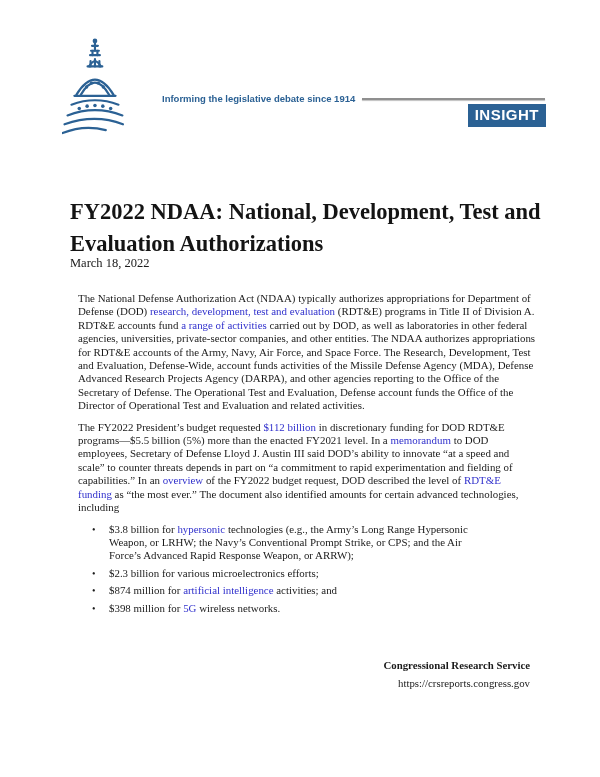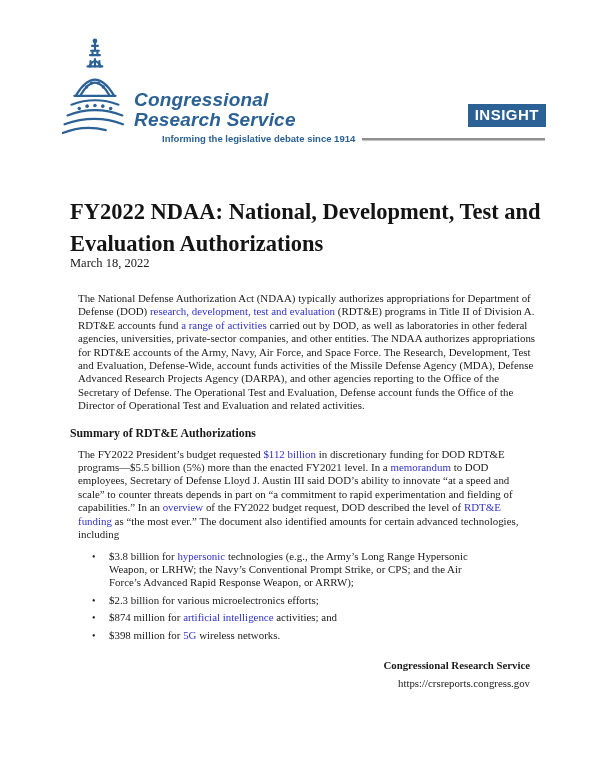"Congressional" div.org-name { html: <div>Congressional Research Service</div> -> none }
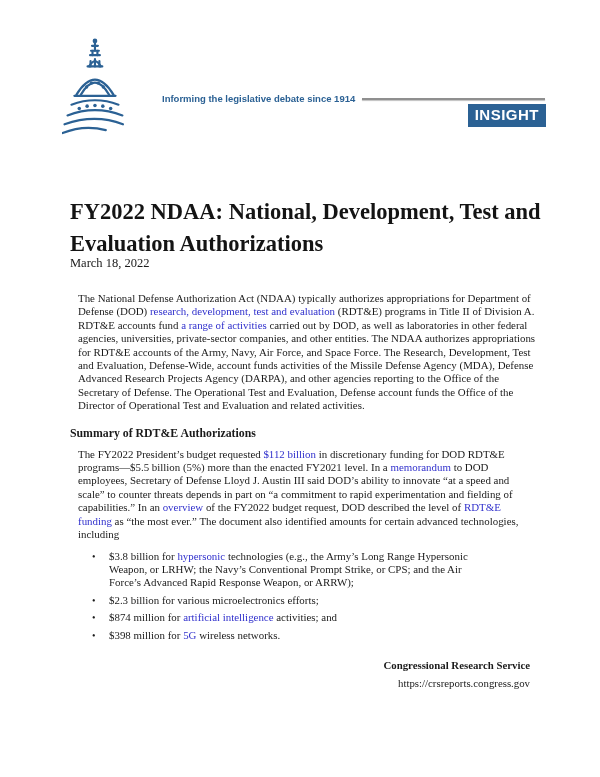"Summary of RDT&E Authorizations" h2.section { html: <h2>Summary of RDT&amp;E Authorizations</h2> -> none }
